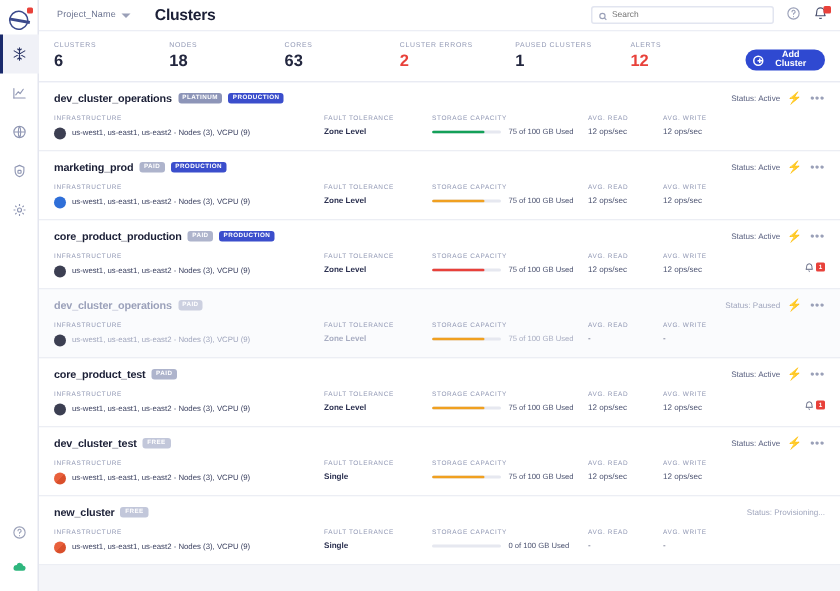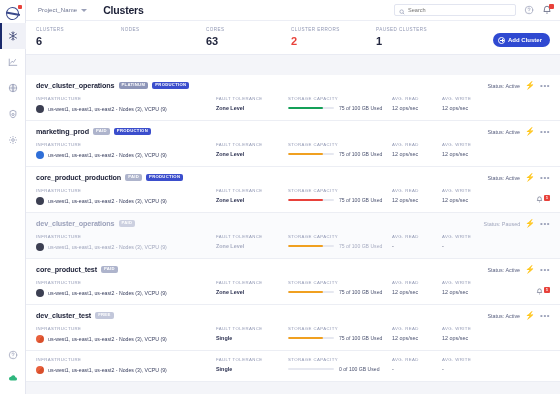"18" div.stat-value { html: none -> <div>18</div> }
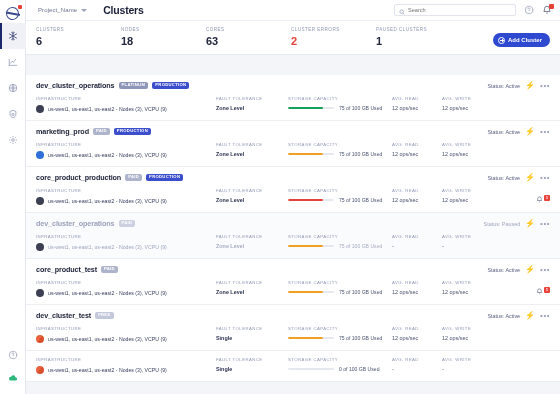"12" div.stat { html: none -> <div> <div>ALERTS</div> <div>12</div> </div> }
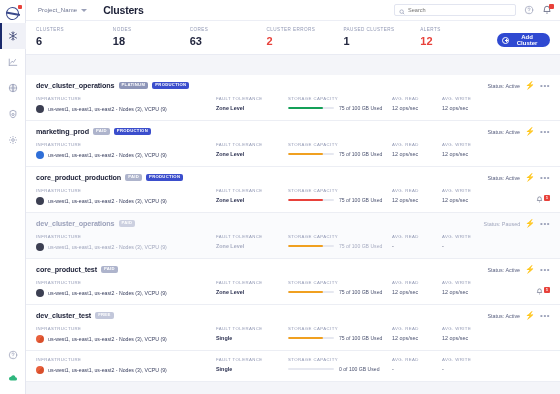"dev_cluster_operations" .cluster-list { margin-top: 20px -> none }
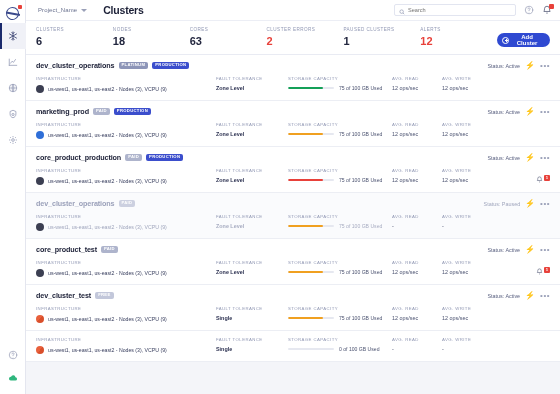"new_cluster" div.card-head { html: none -> <div> <span>new_cluster</span> <span>FREE</span> <div> <span>Status: Provisioning...</span> </div> </div> }
